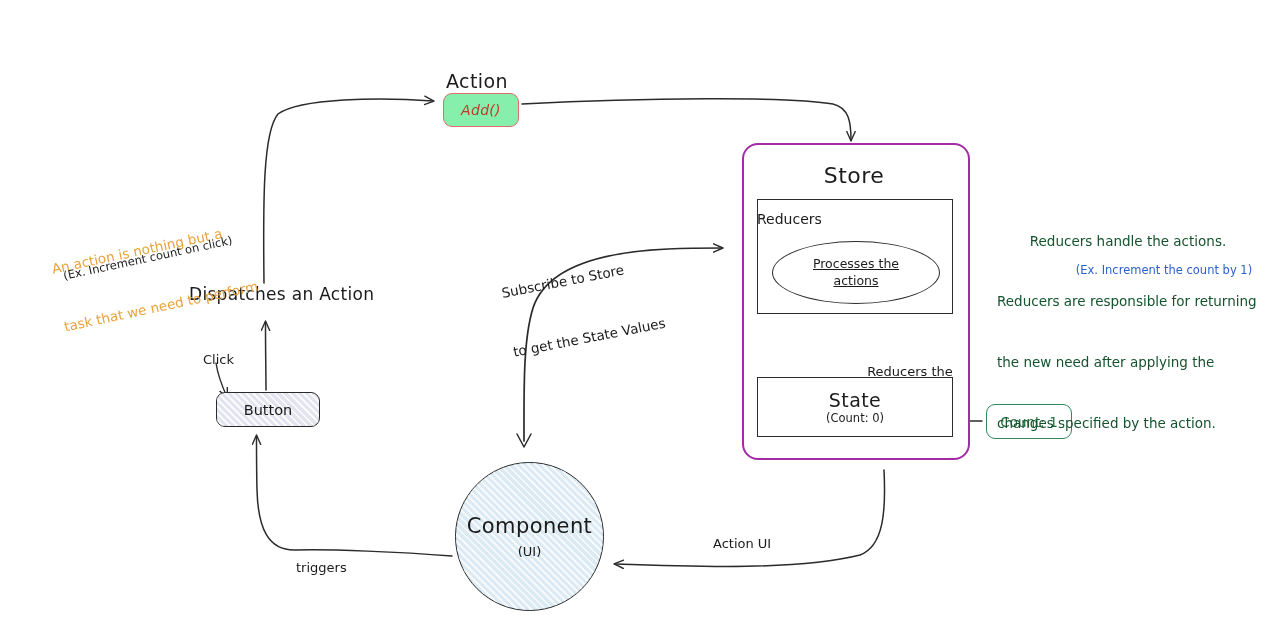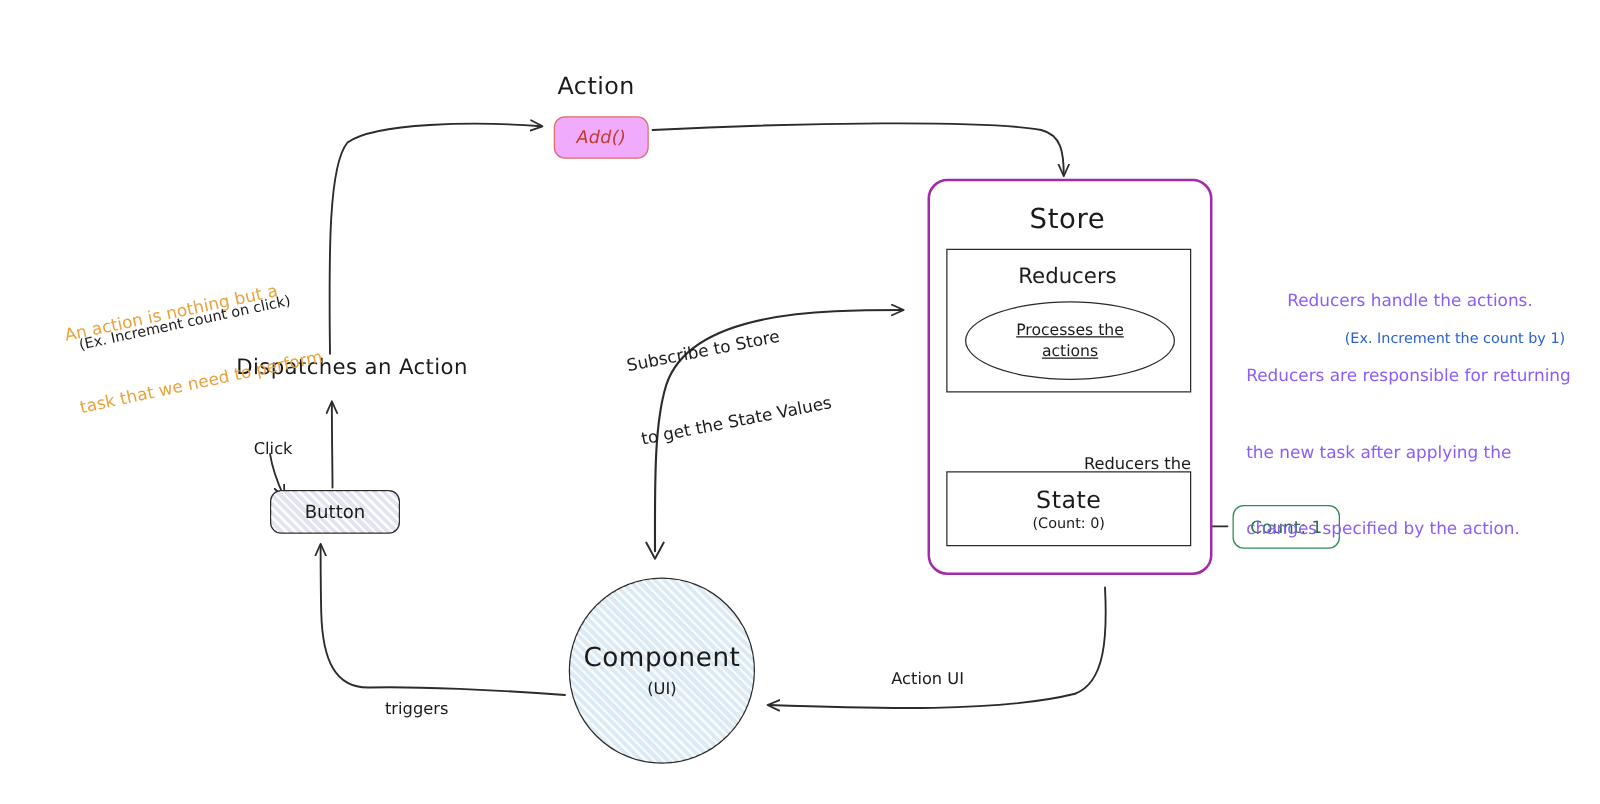"Action" .node-title { margin-top: none -> 12px }
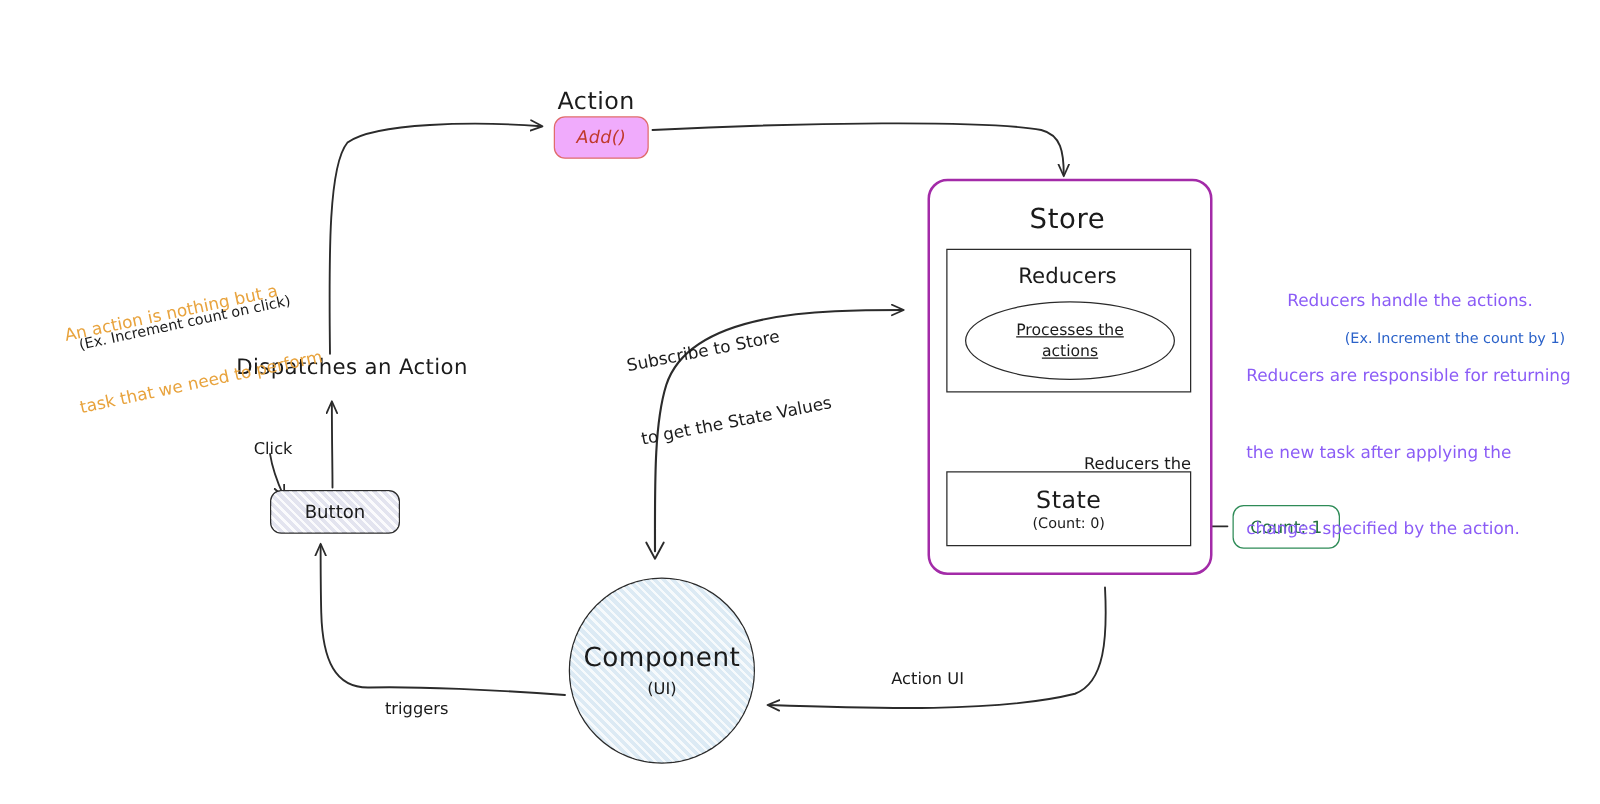"Add()" .action-chip { background: #f0abfc -> #86efac }
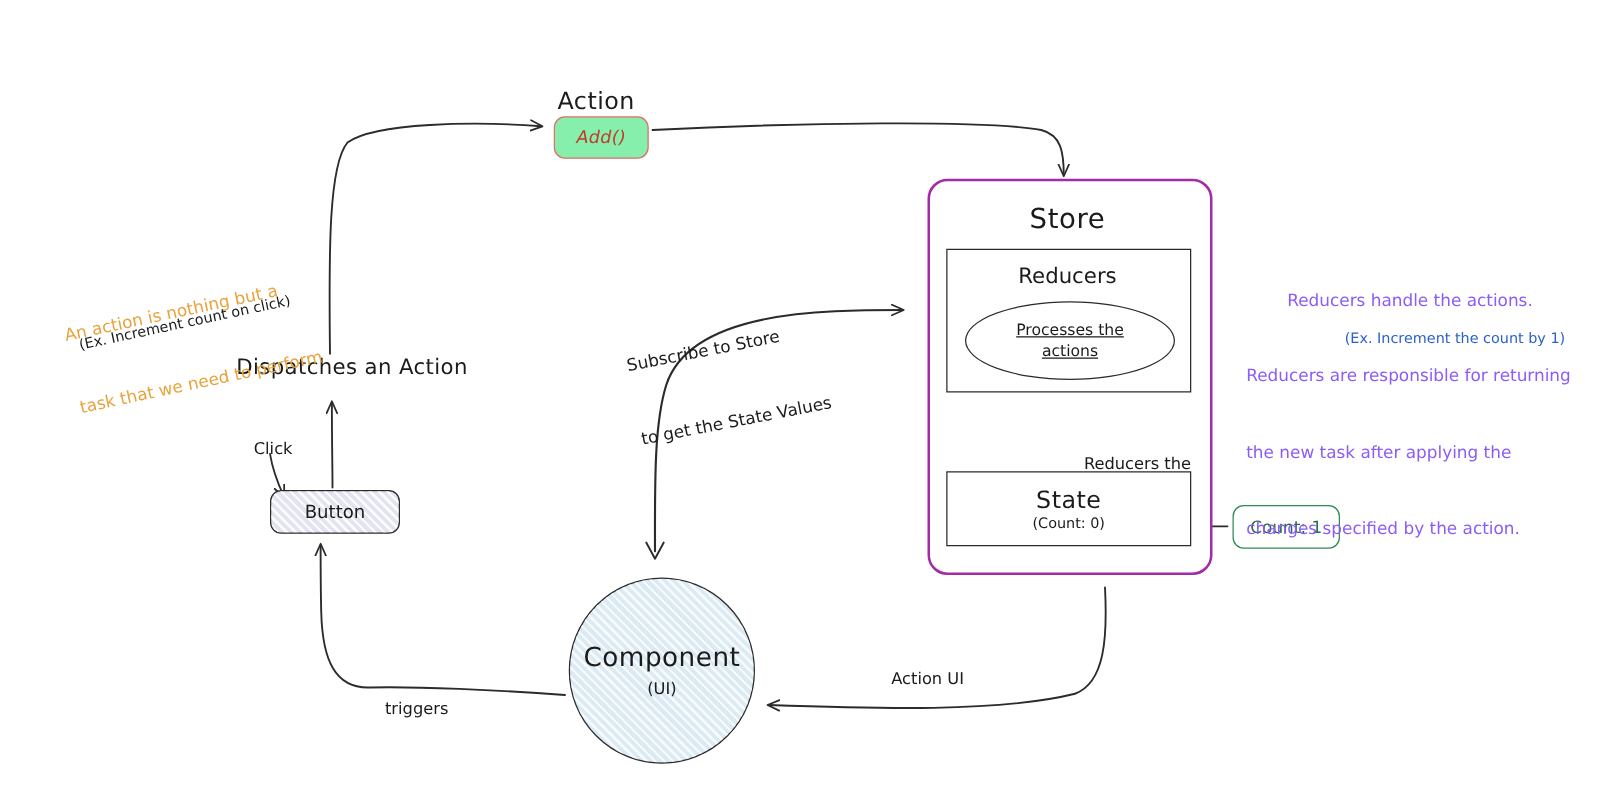"Reducers" .reducers-title { font-size: 17px -> 14px; text-align: center -> left }
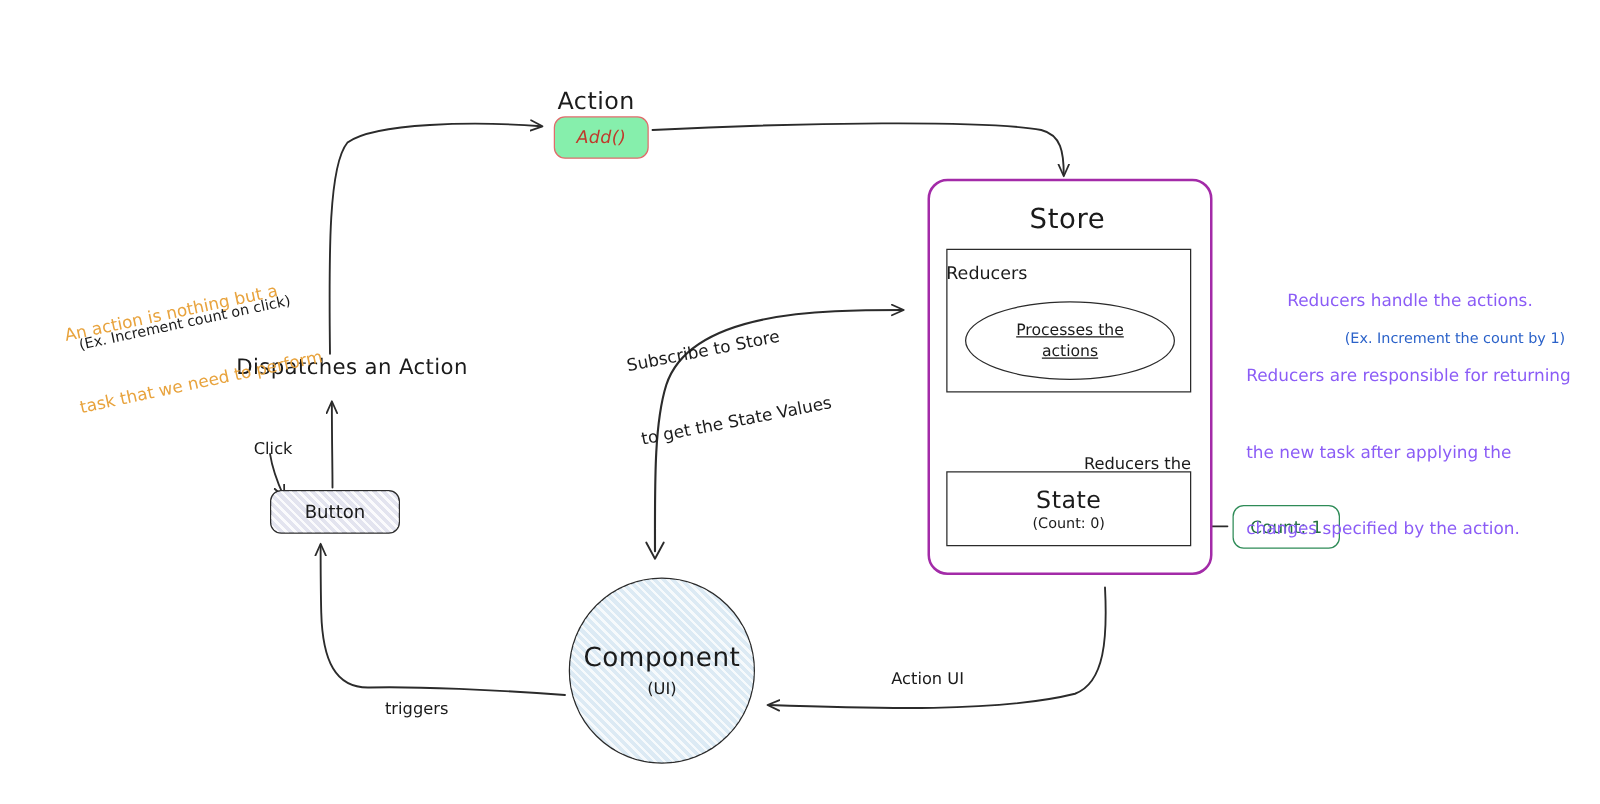"Reducers handle the actions." .blue-note { color: #8b5cf6 -> #14532d }
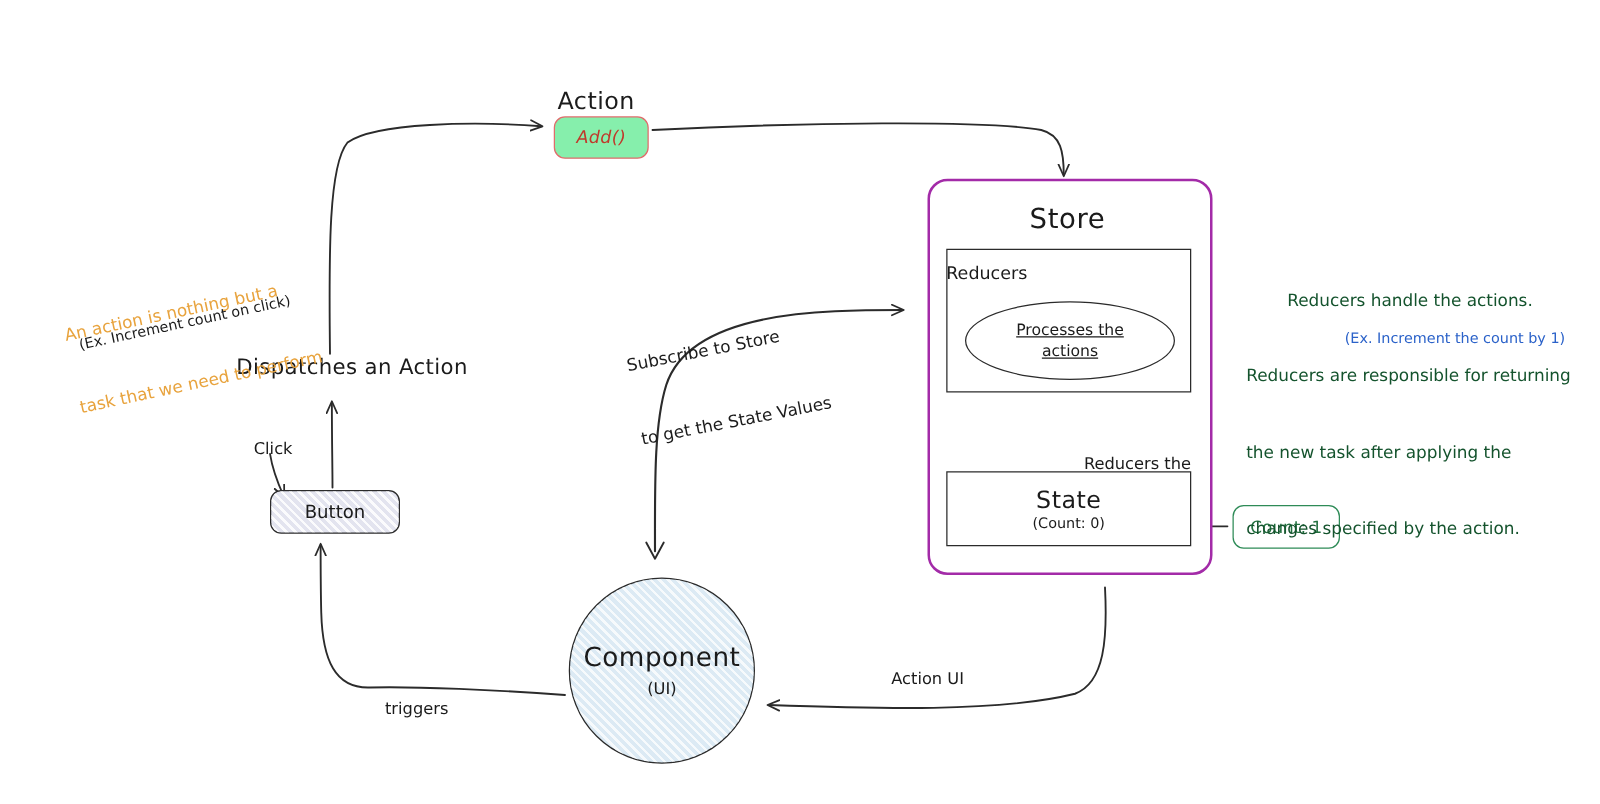"the new task after applying" div { text: task -> need }
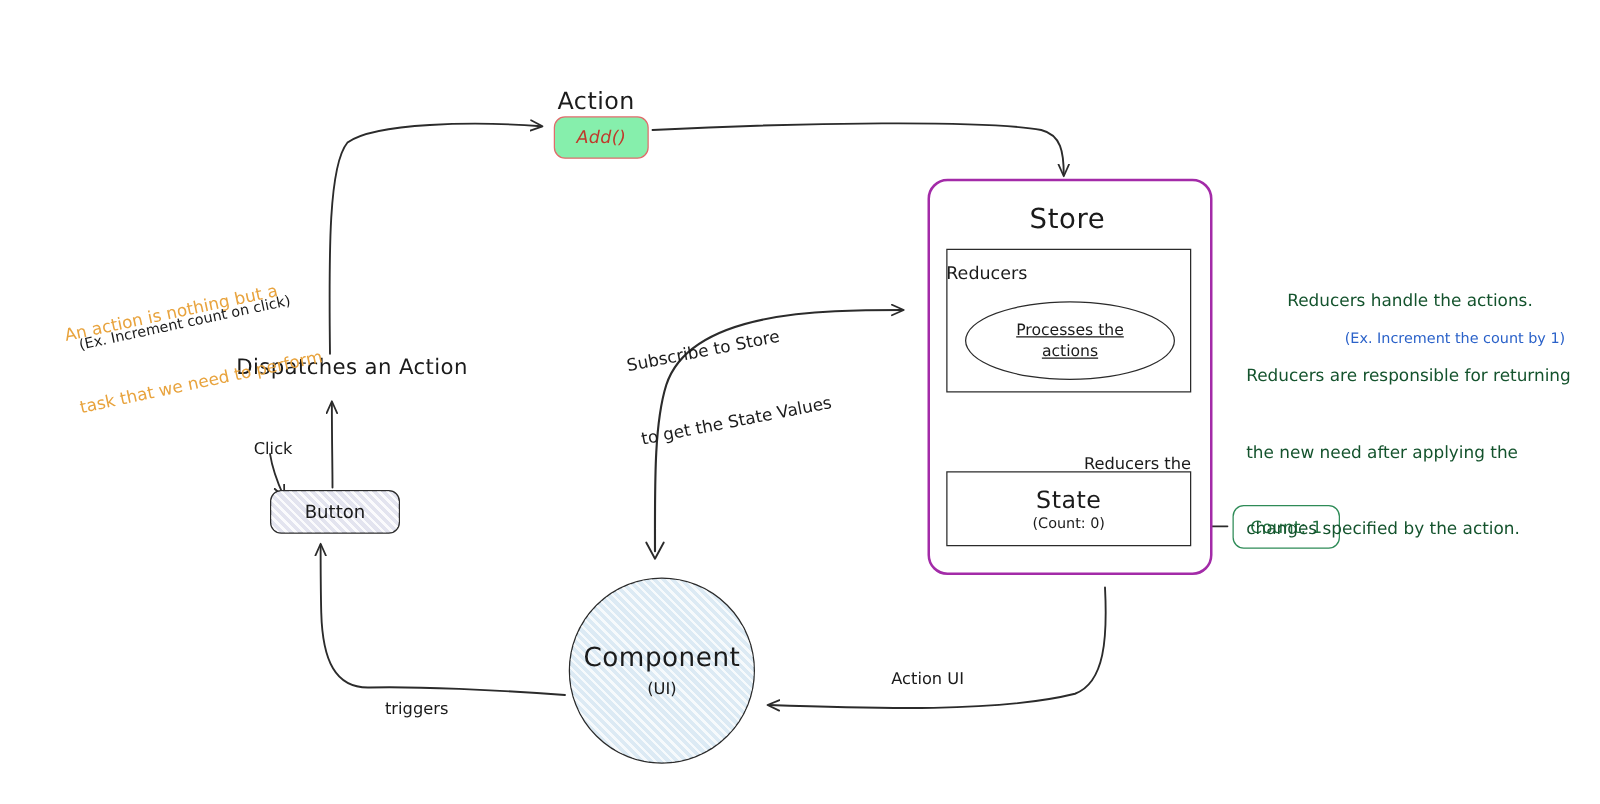"triggers" div.lbl { left: 308px -> 296px }
